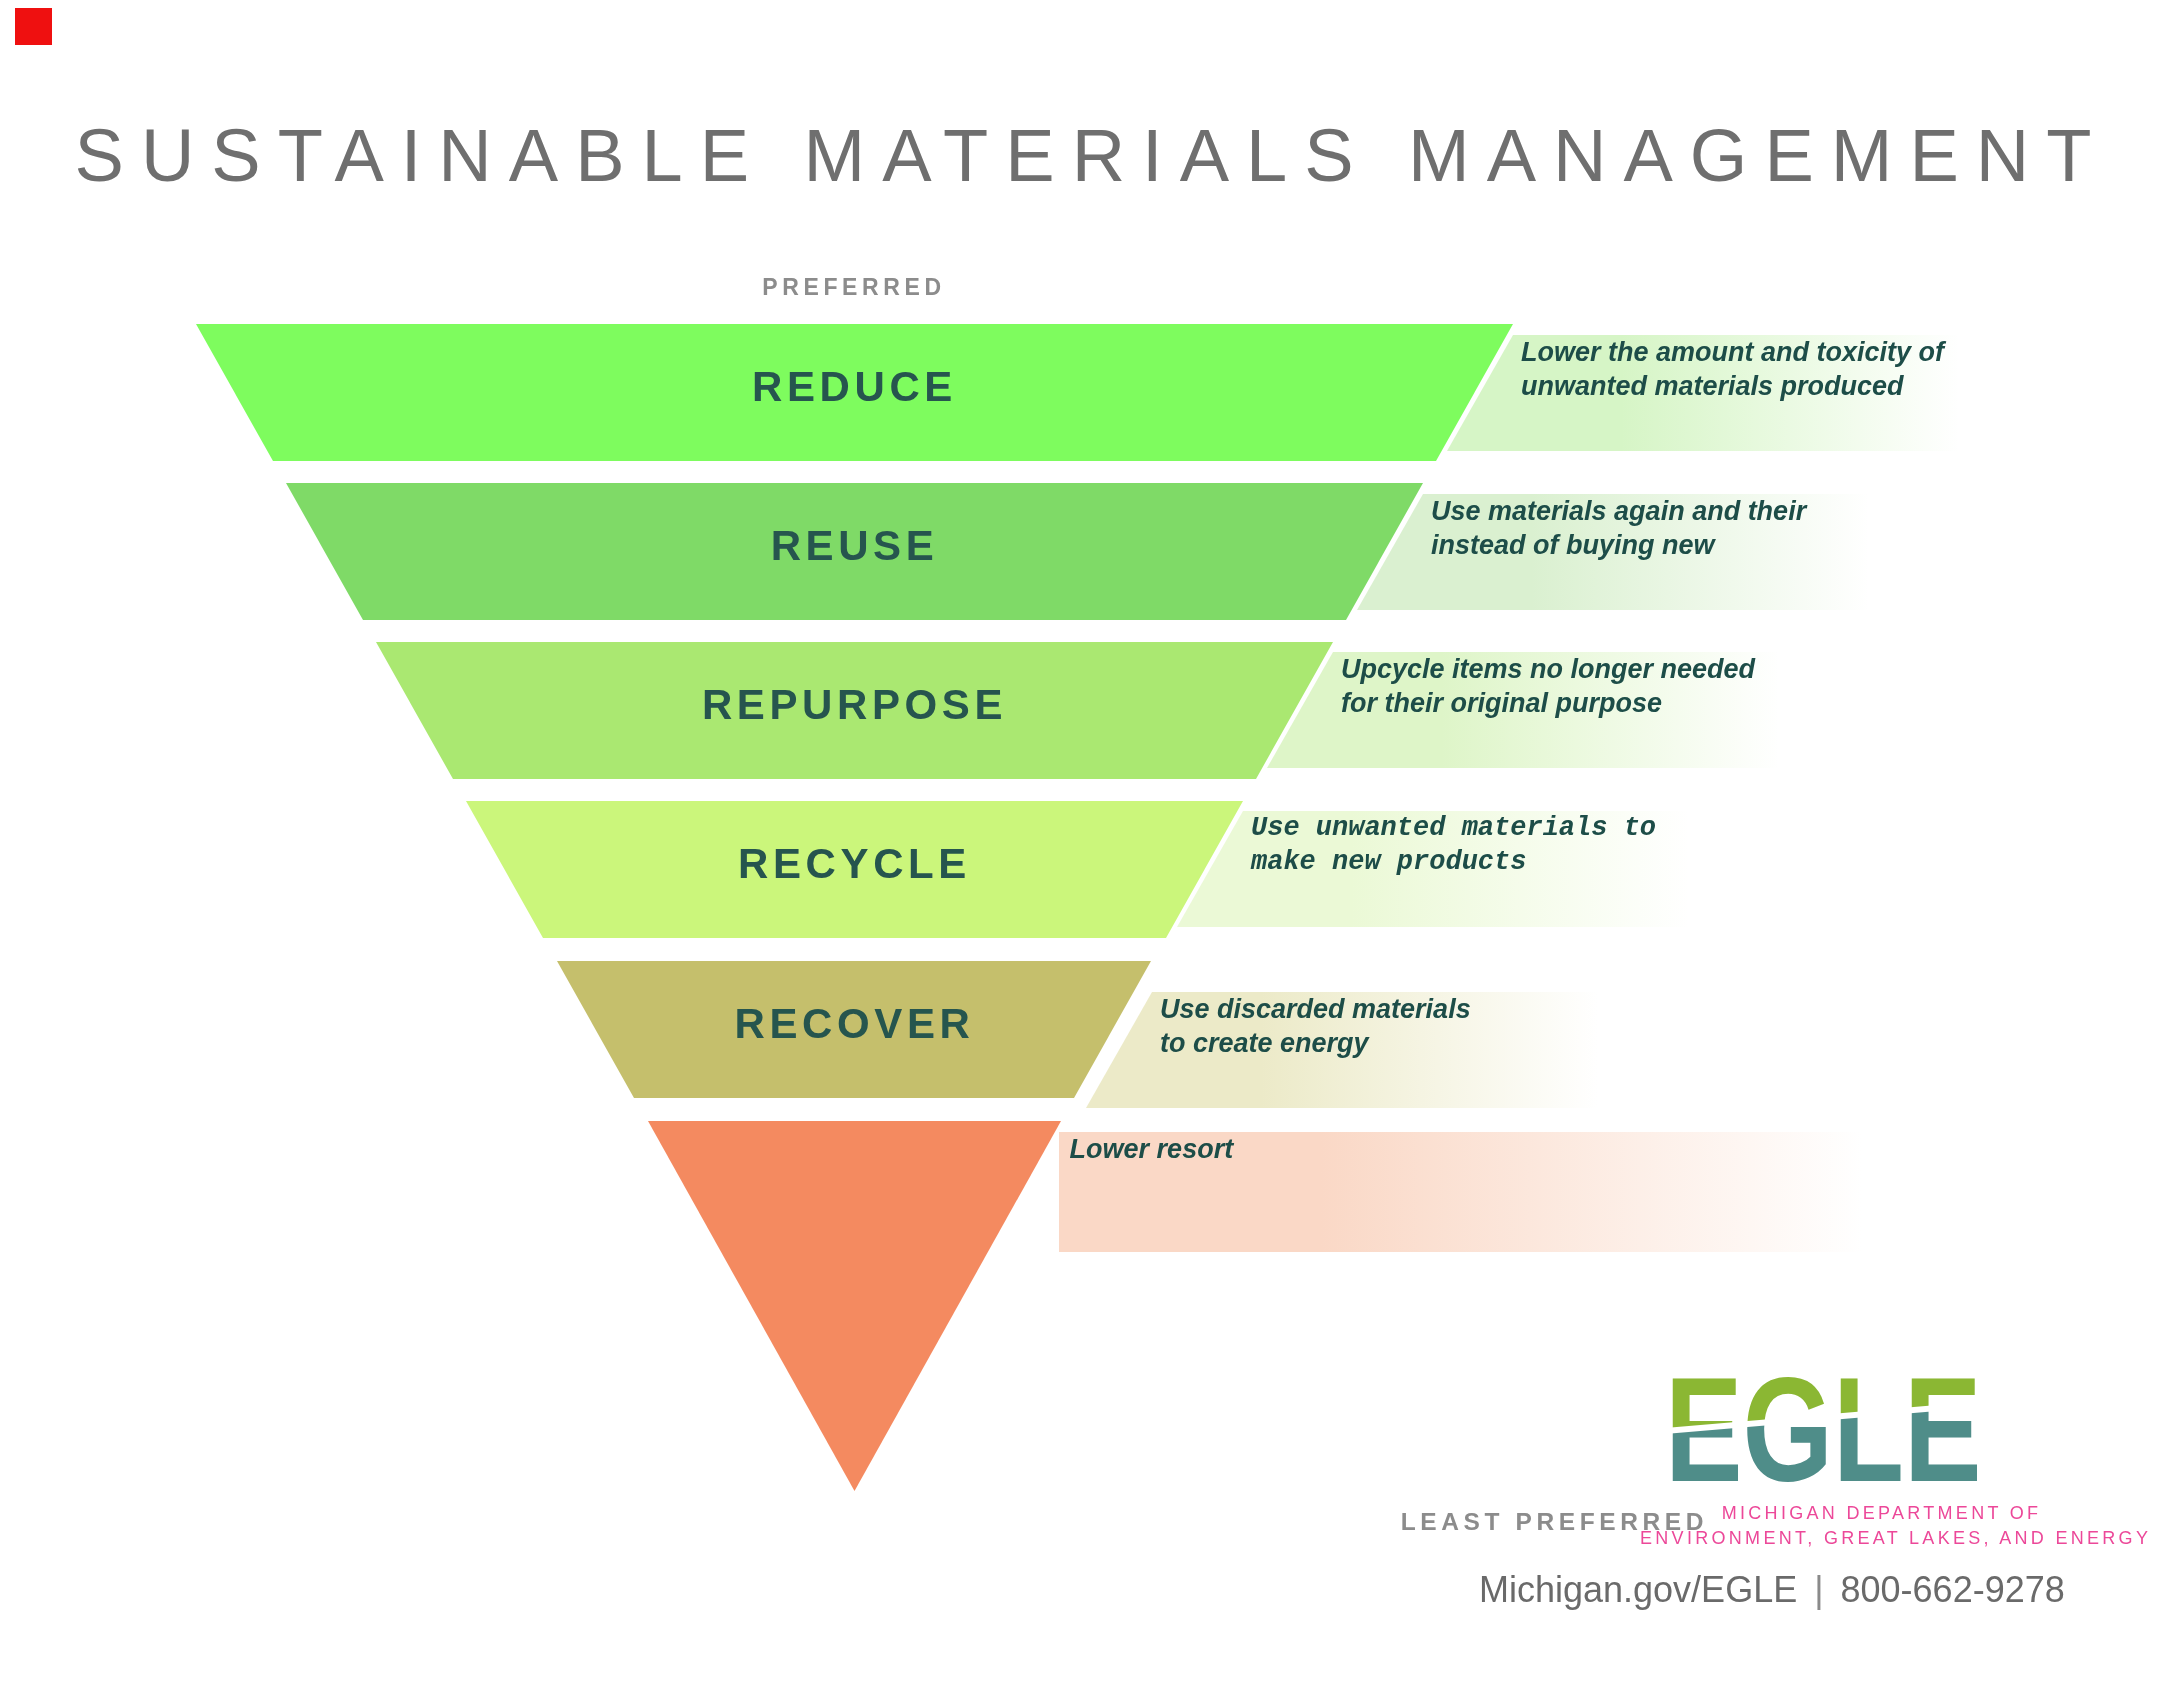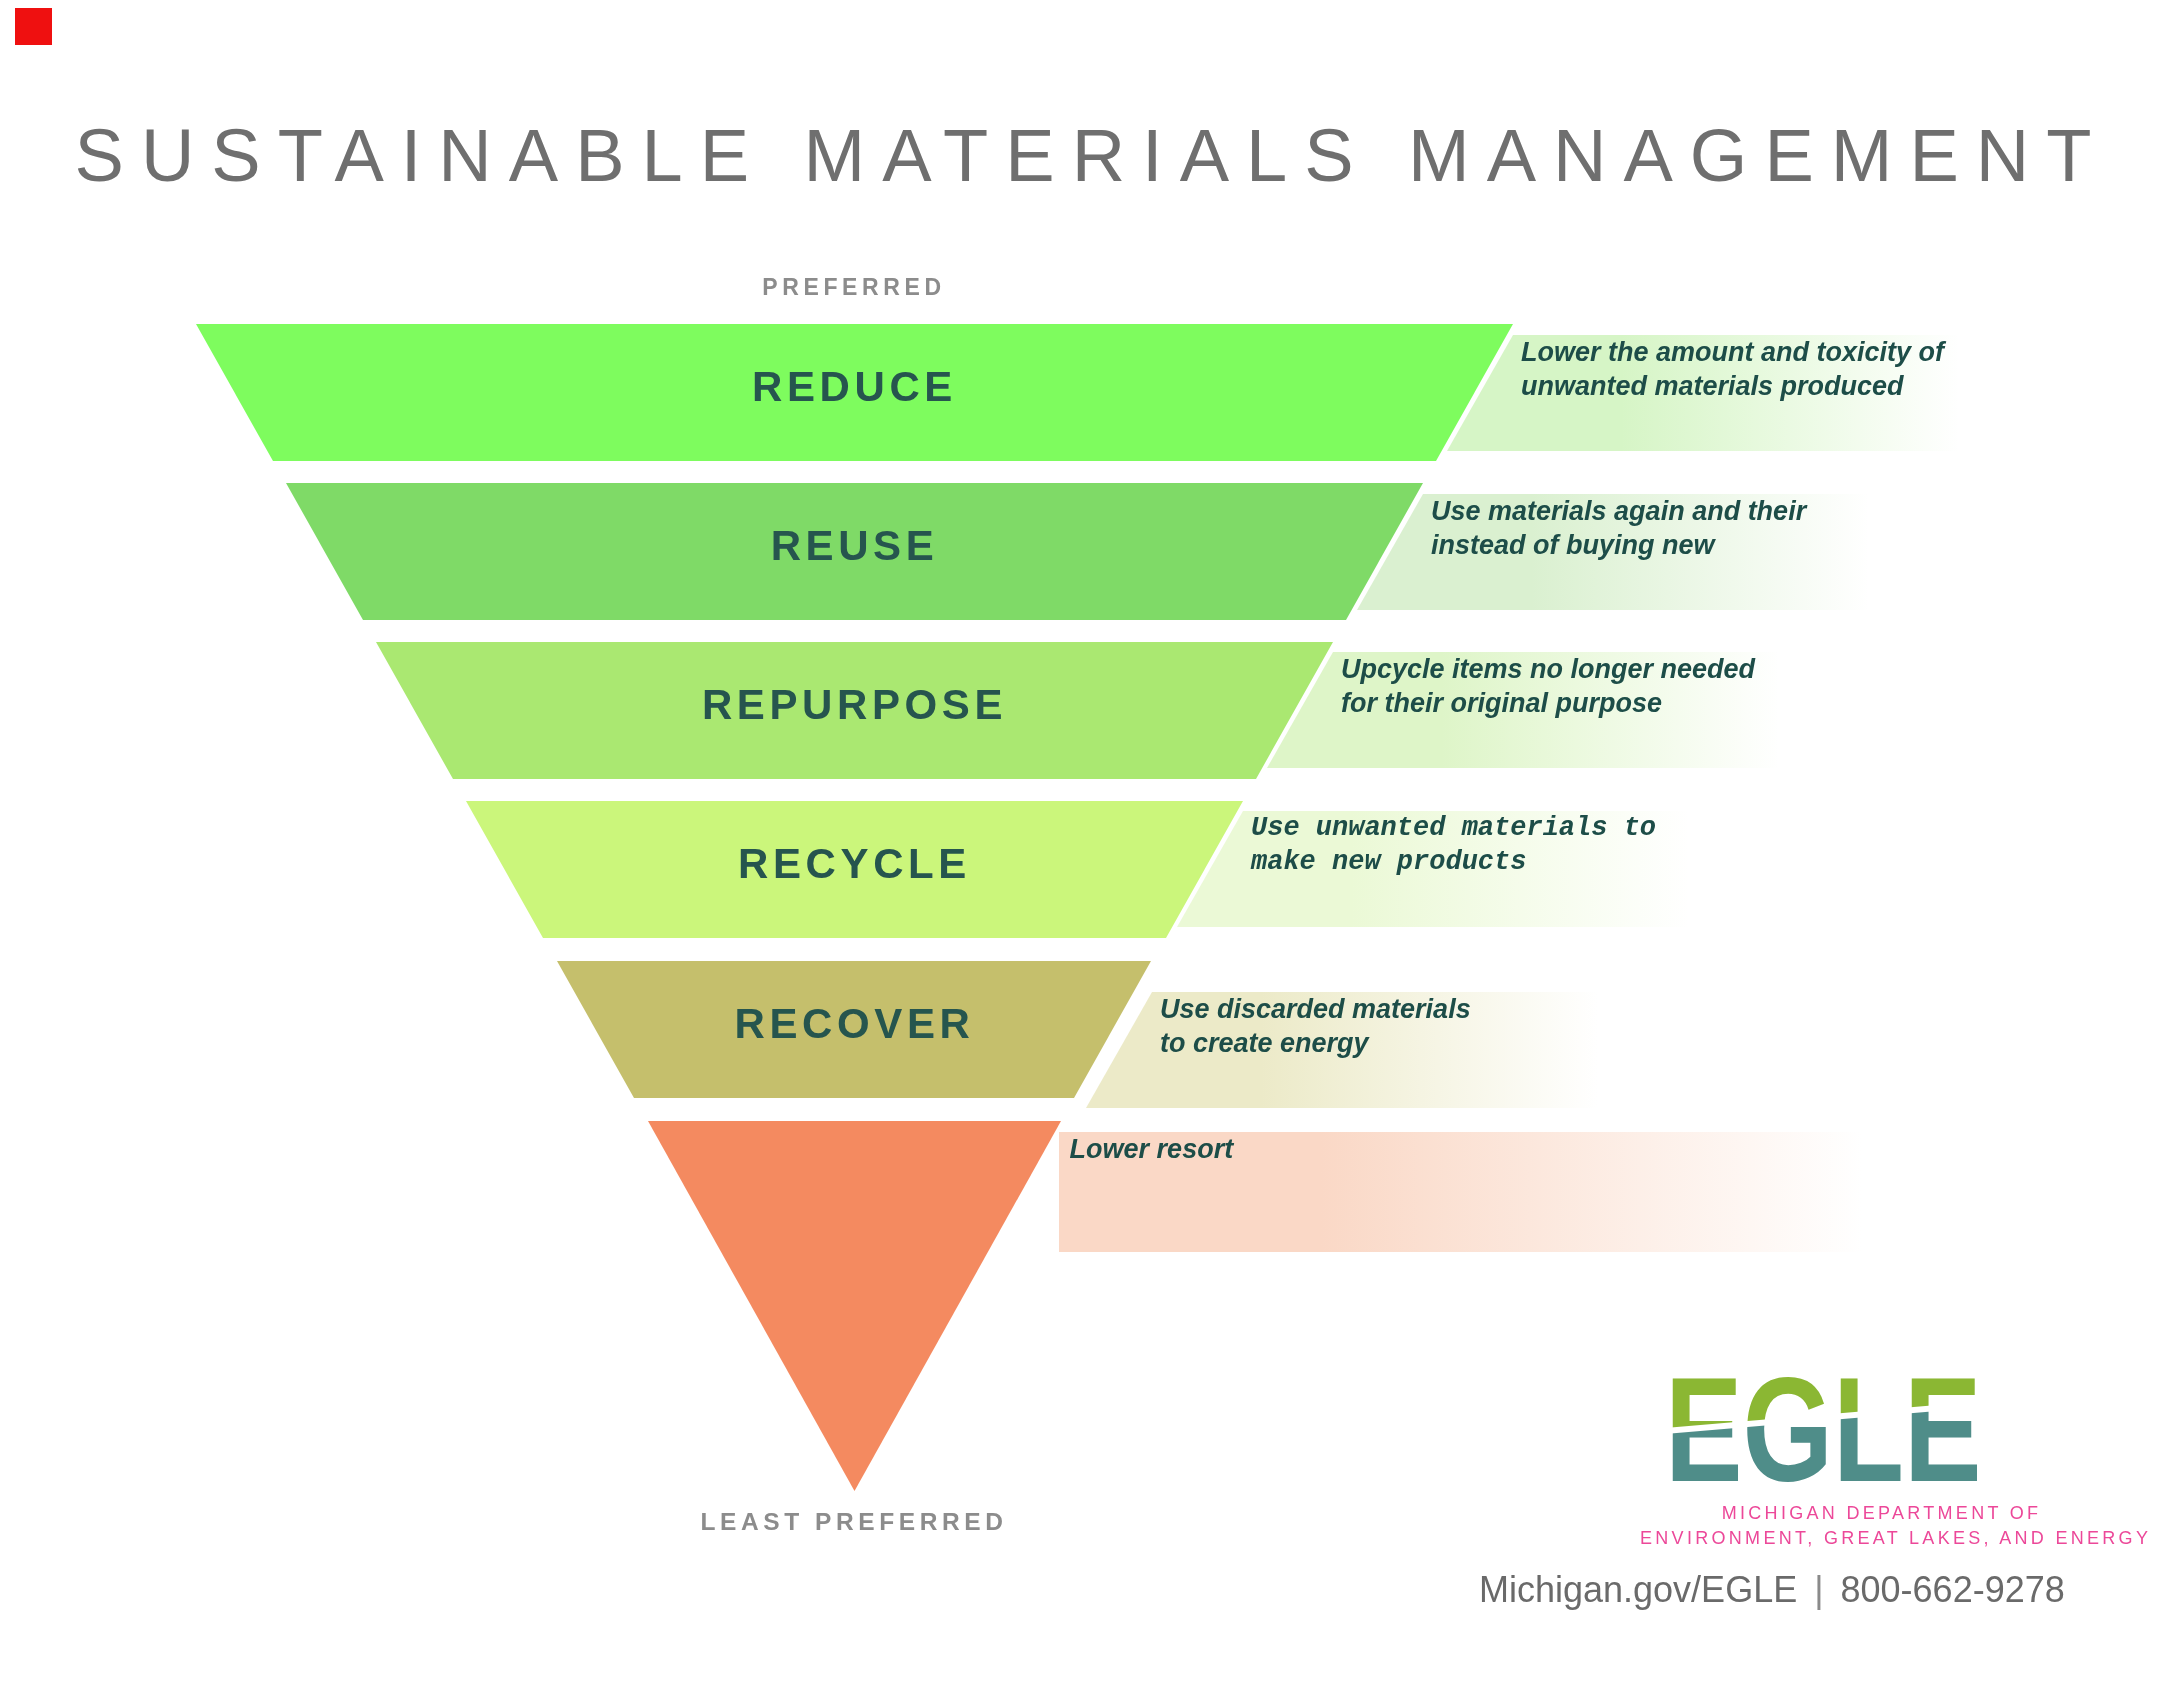"LEAST PREFERRED" .axis-bottom { text-align: none -> right }
